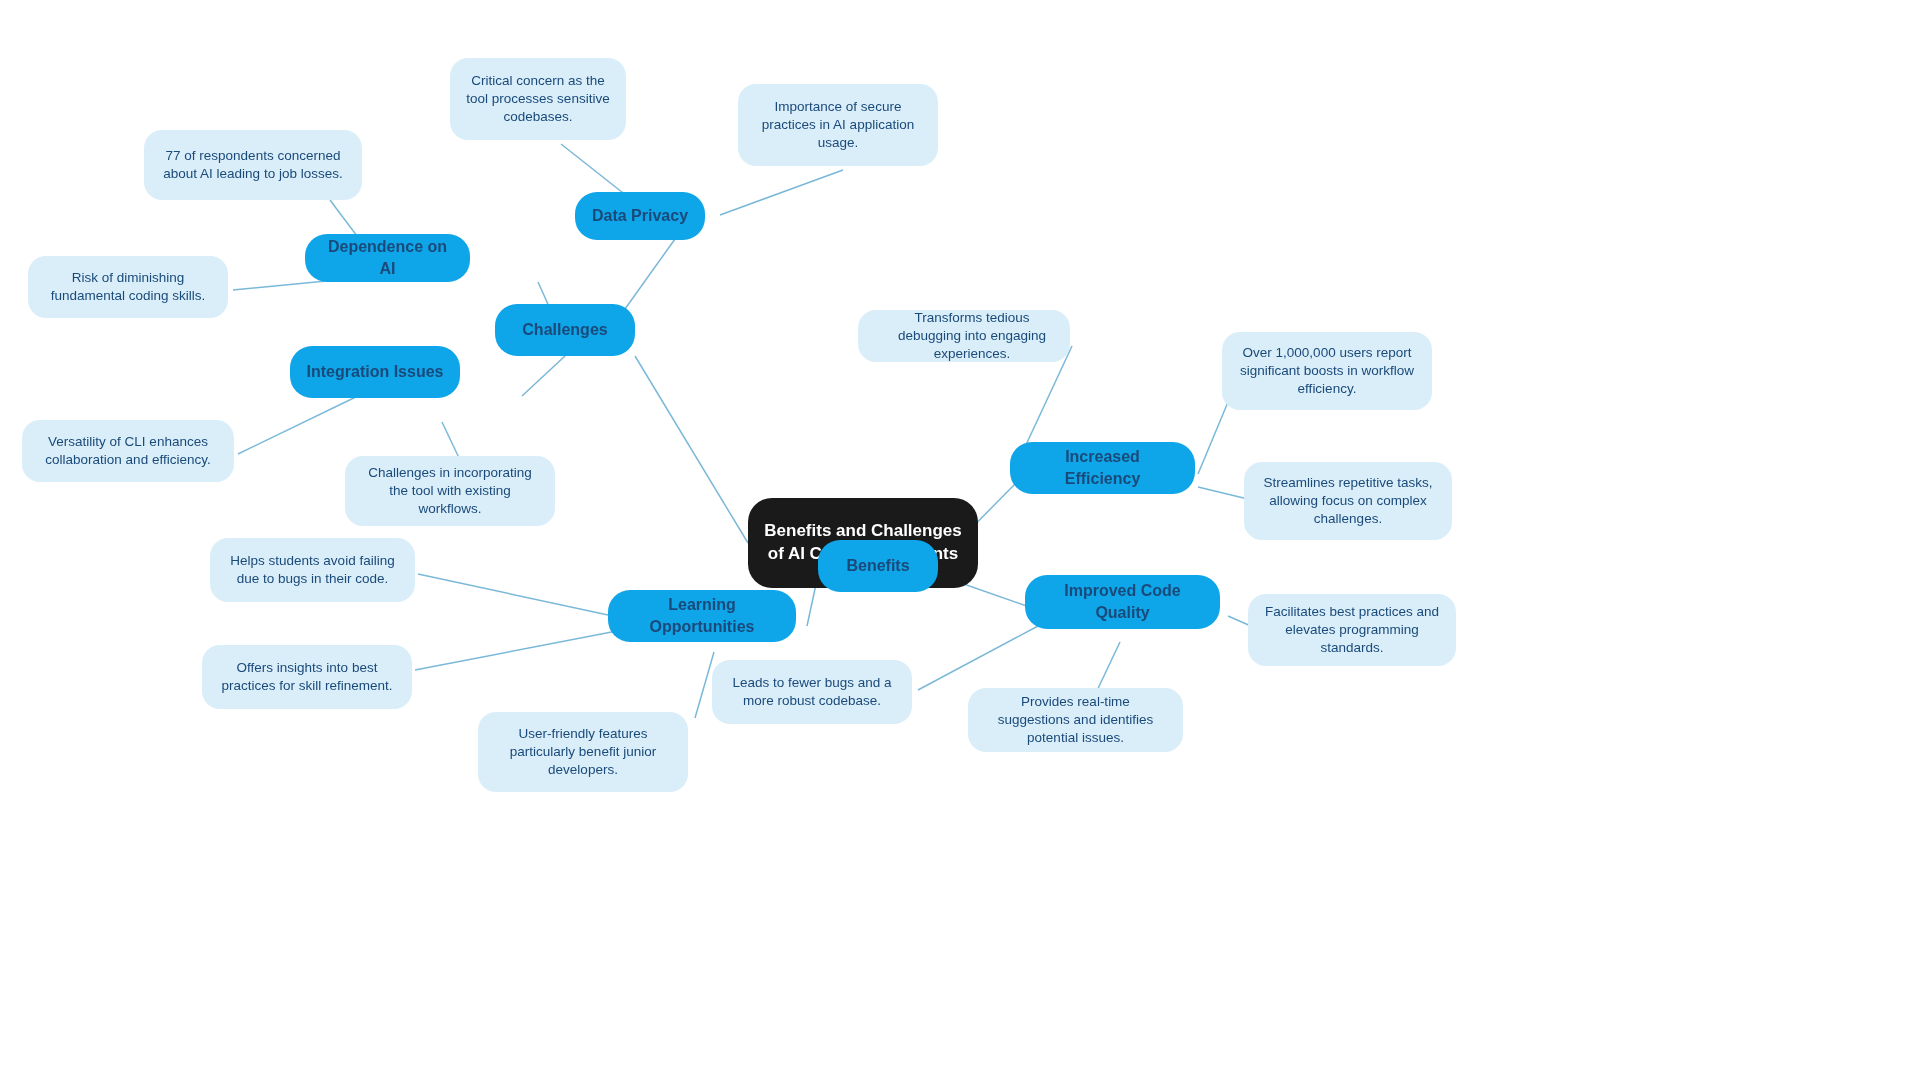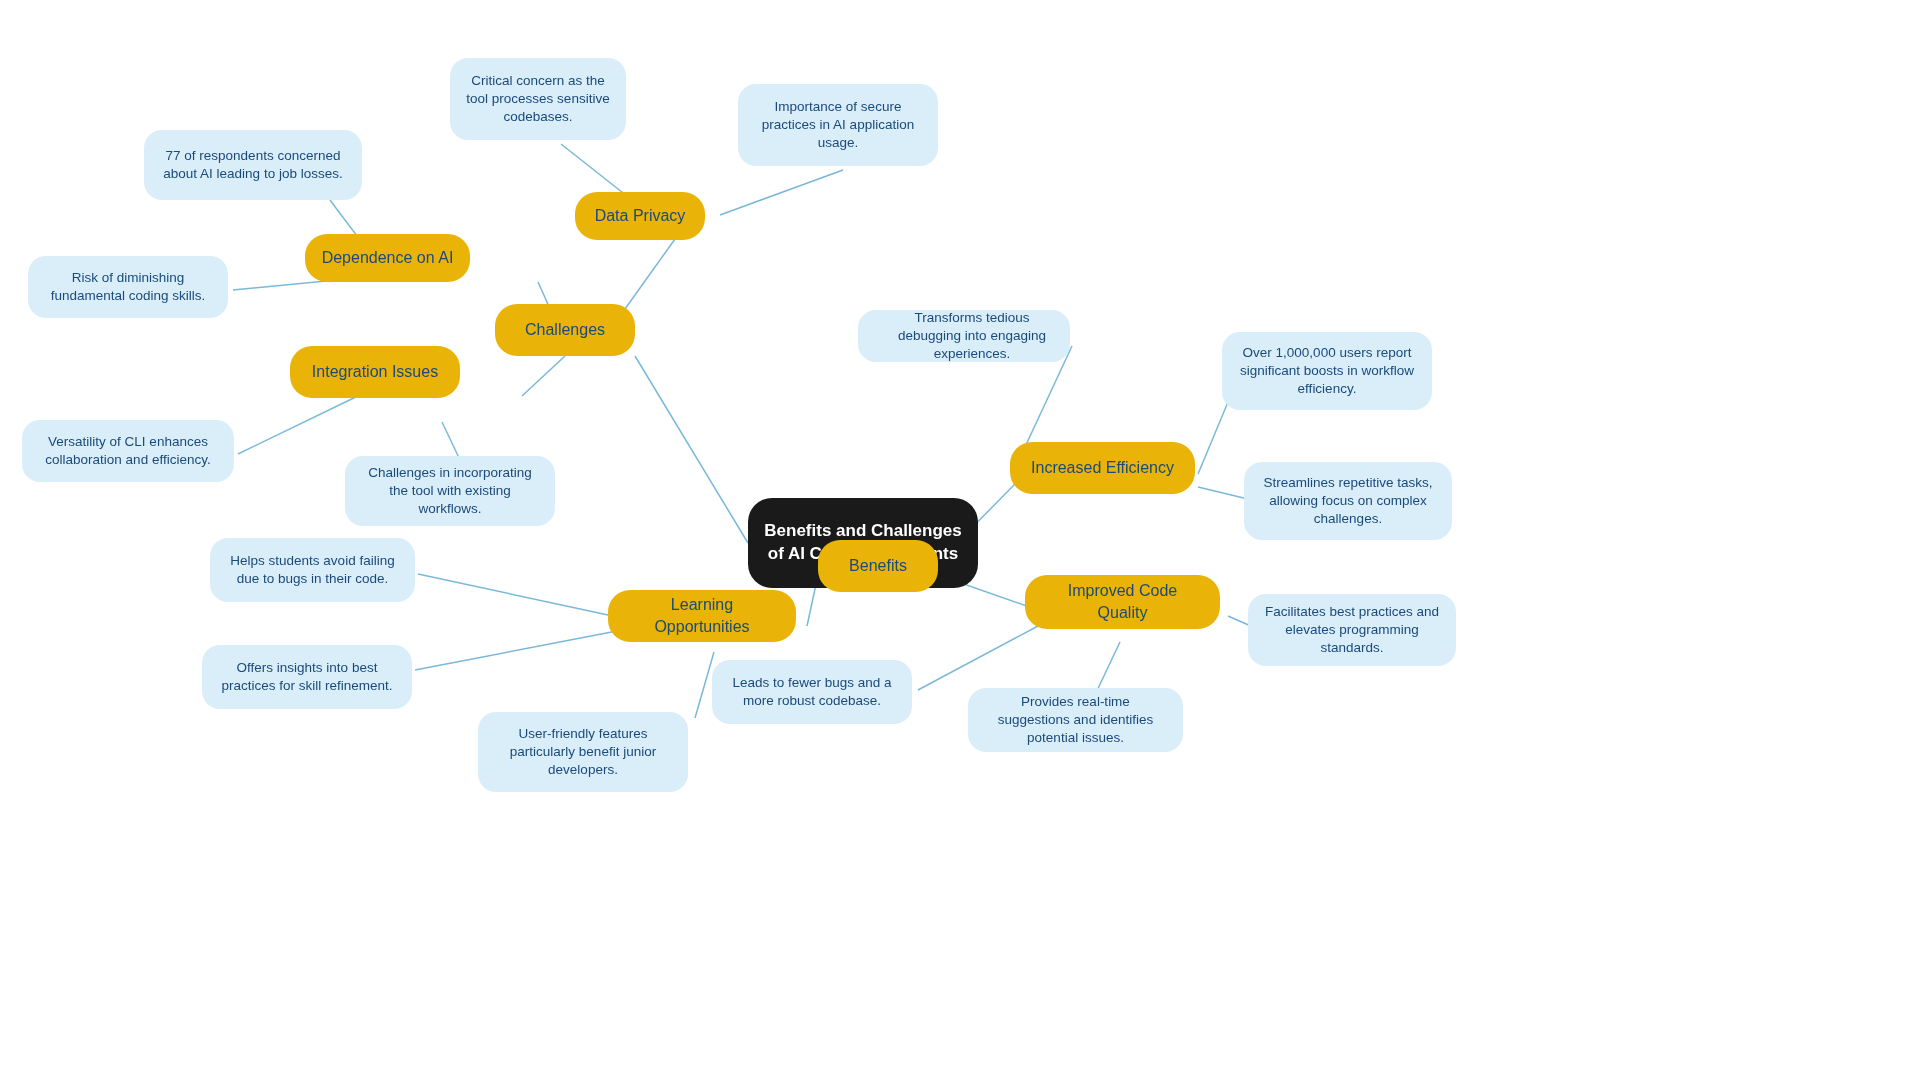"Data Privacy" .node-primary { background: #eab308 -> #0ea5e9; font-weight: 400 -> 700 }
